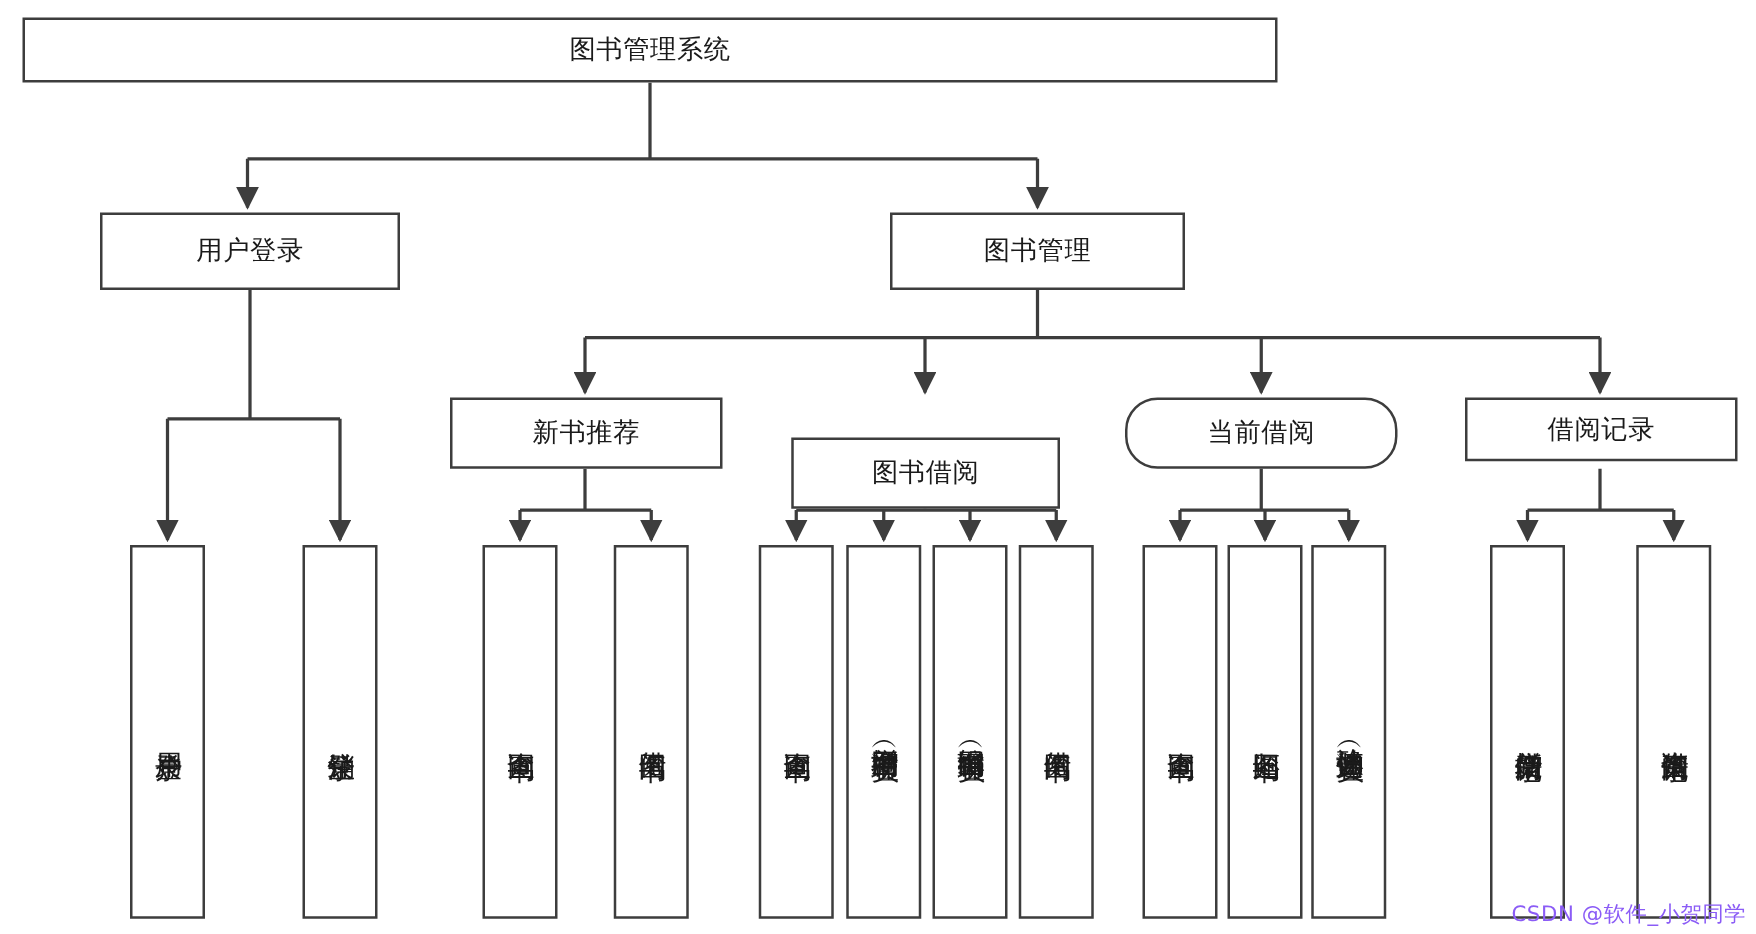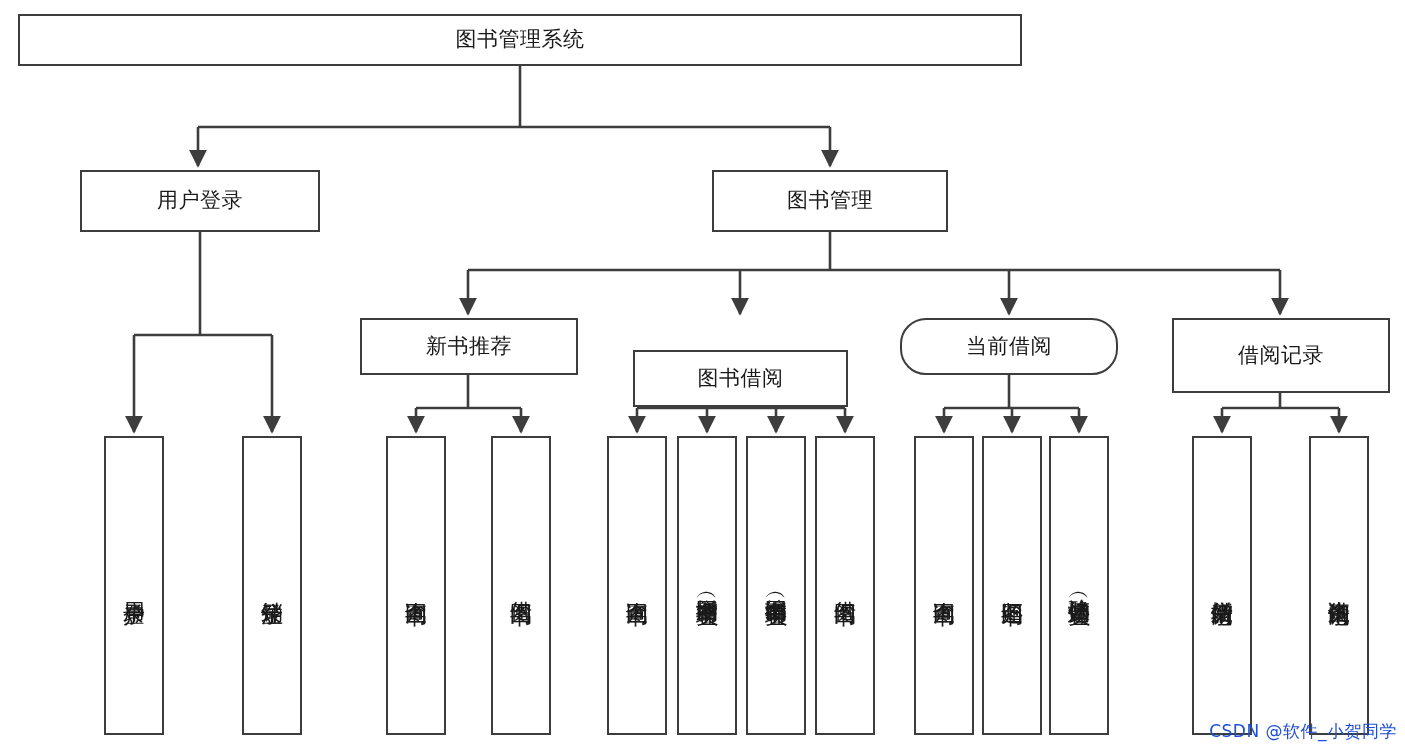"借阅记录" div.node { height: 75px -> 51px }
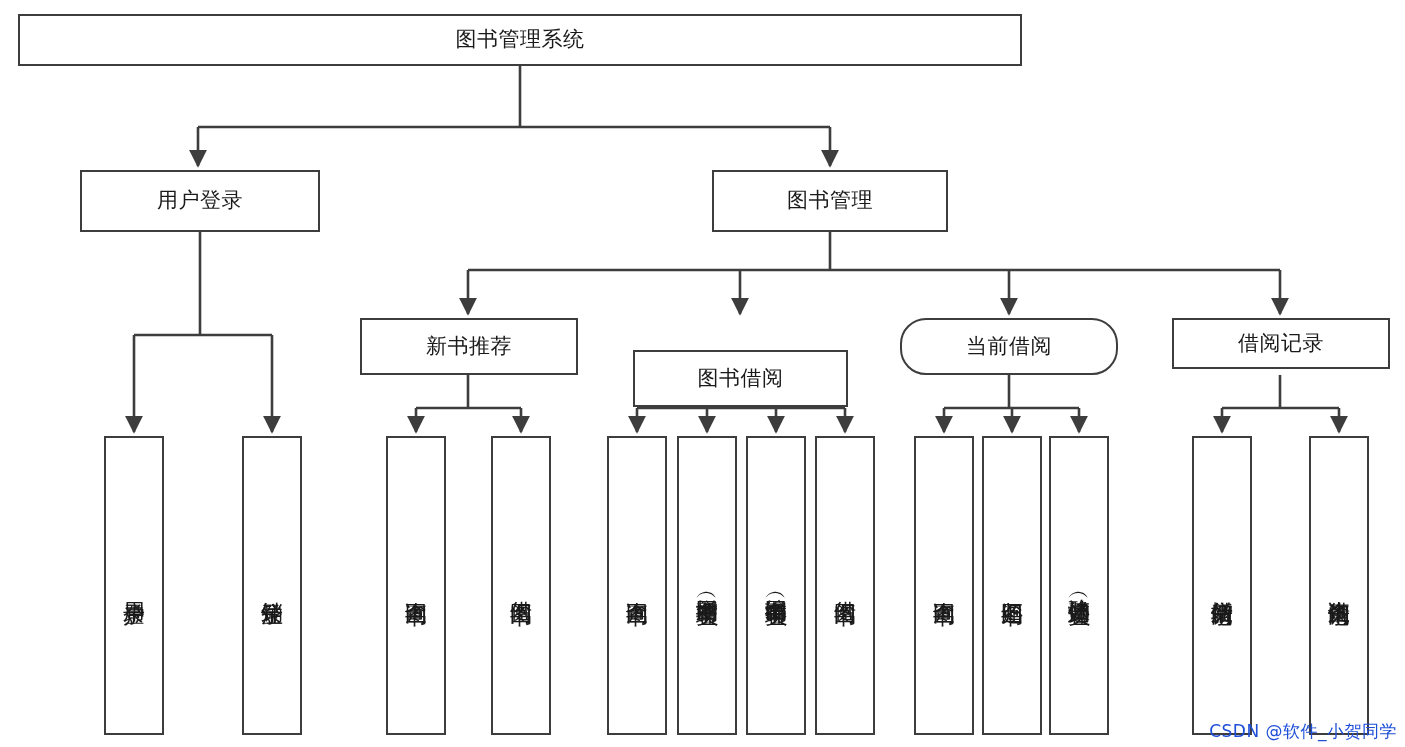"CSDN @软件_小贺同学" #watermark { color: #1d4ed8 -> #8b5cf6 }
